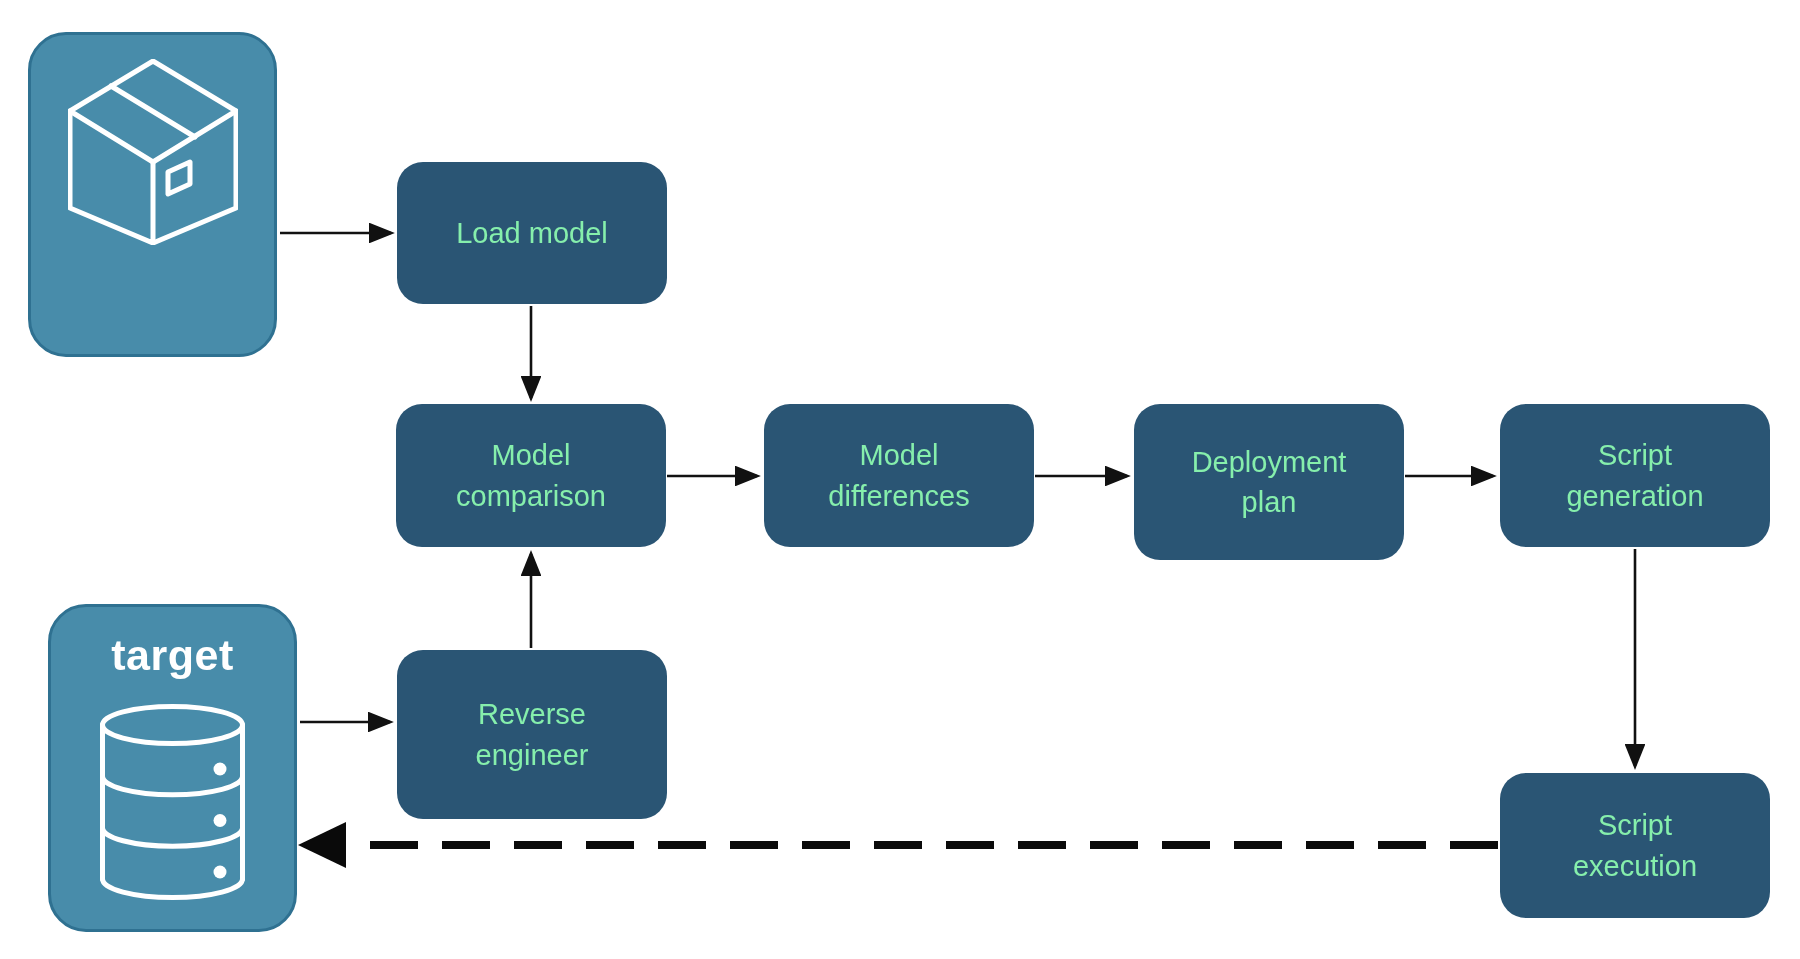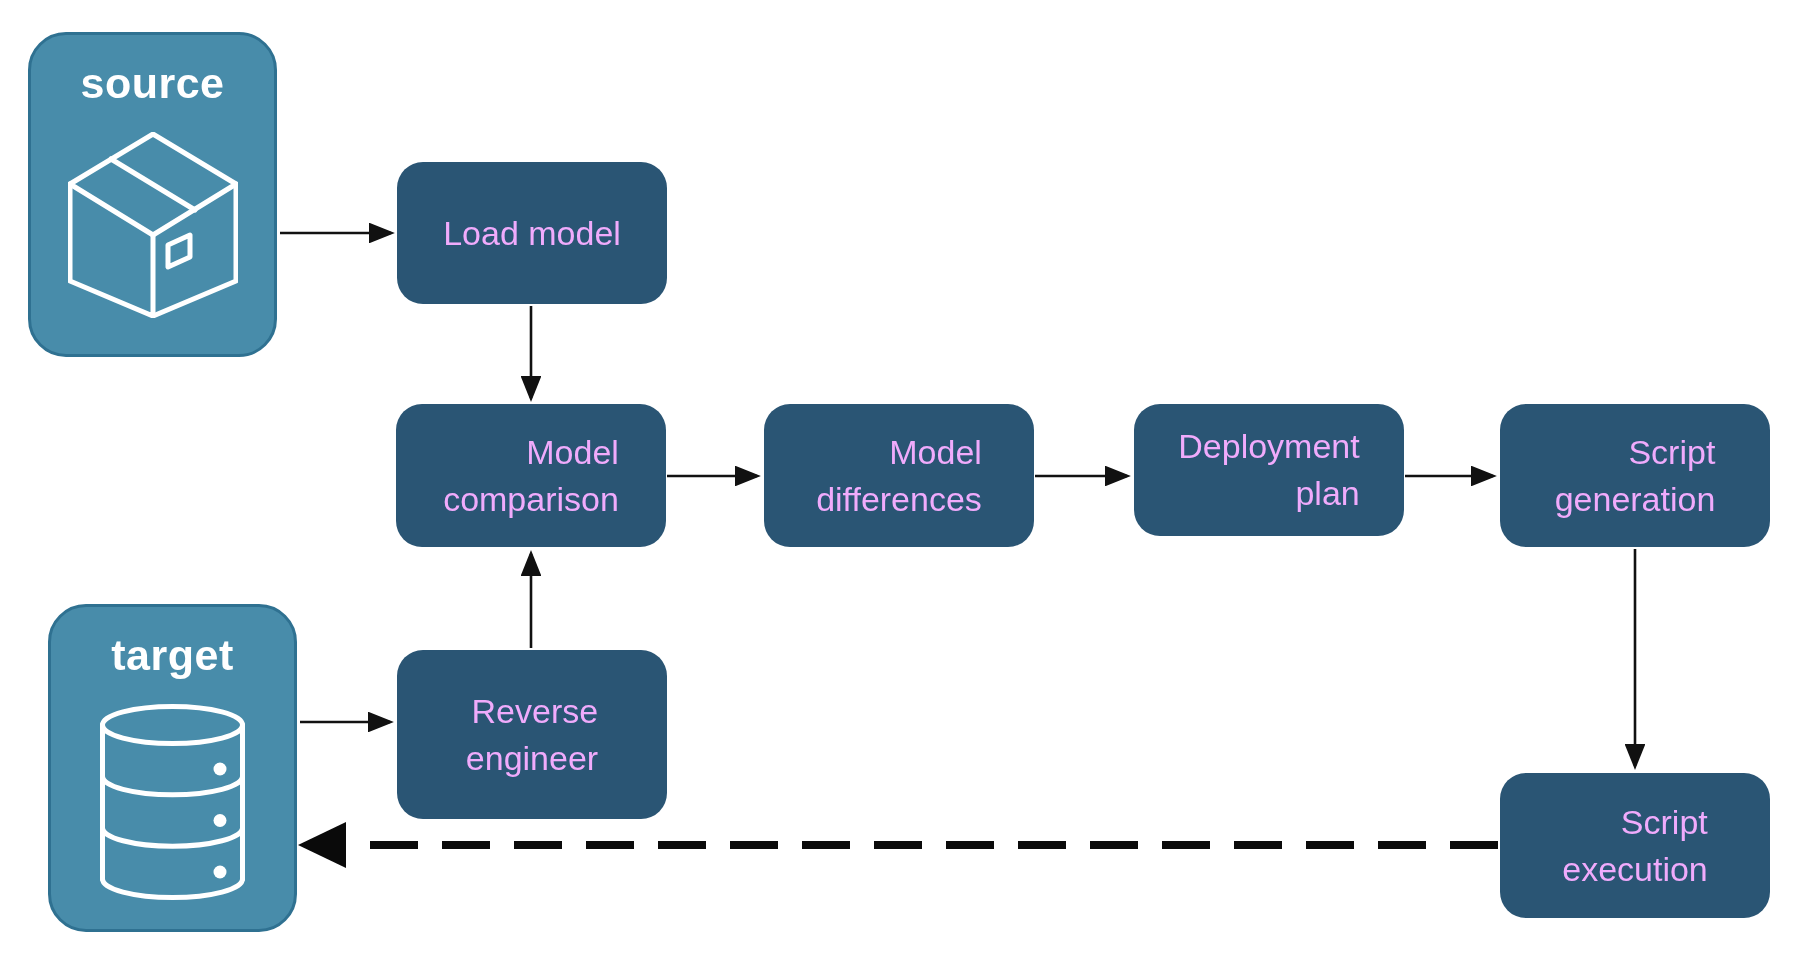"source" div.card-title { html: <div>source</div> -> none }
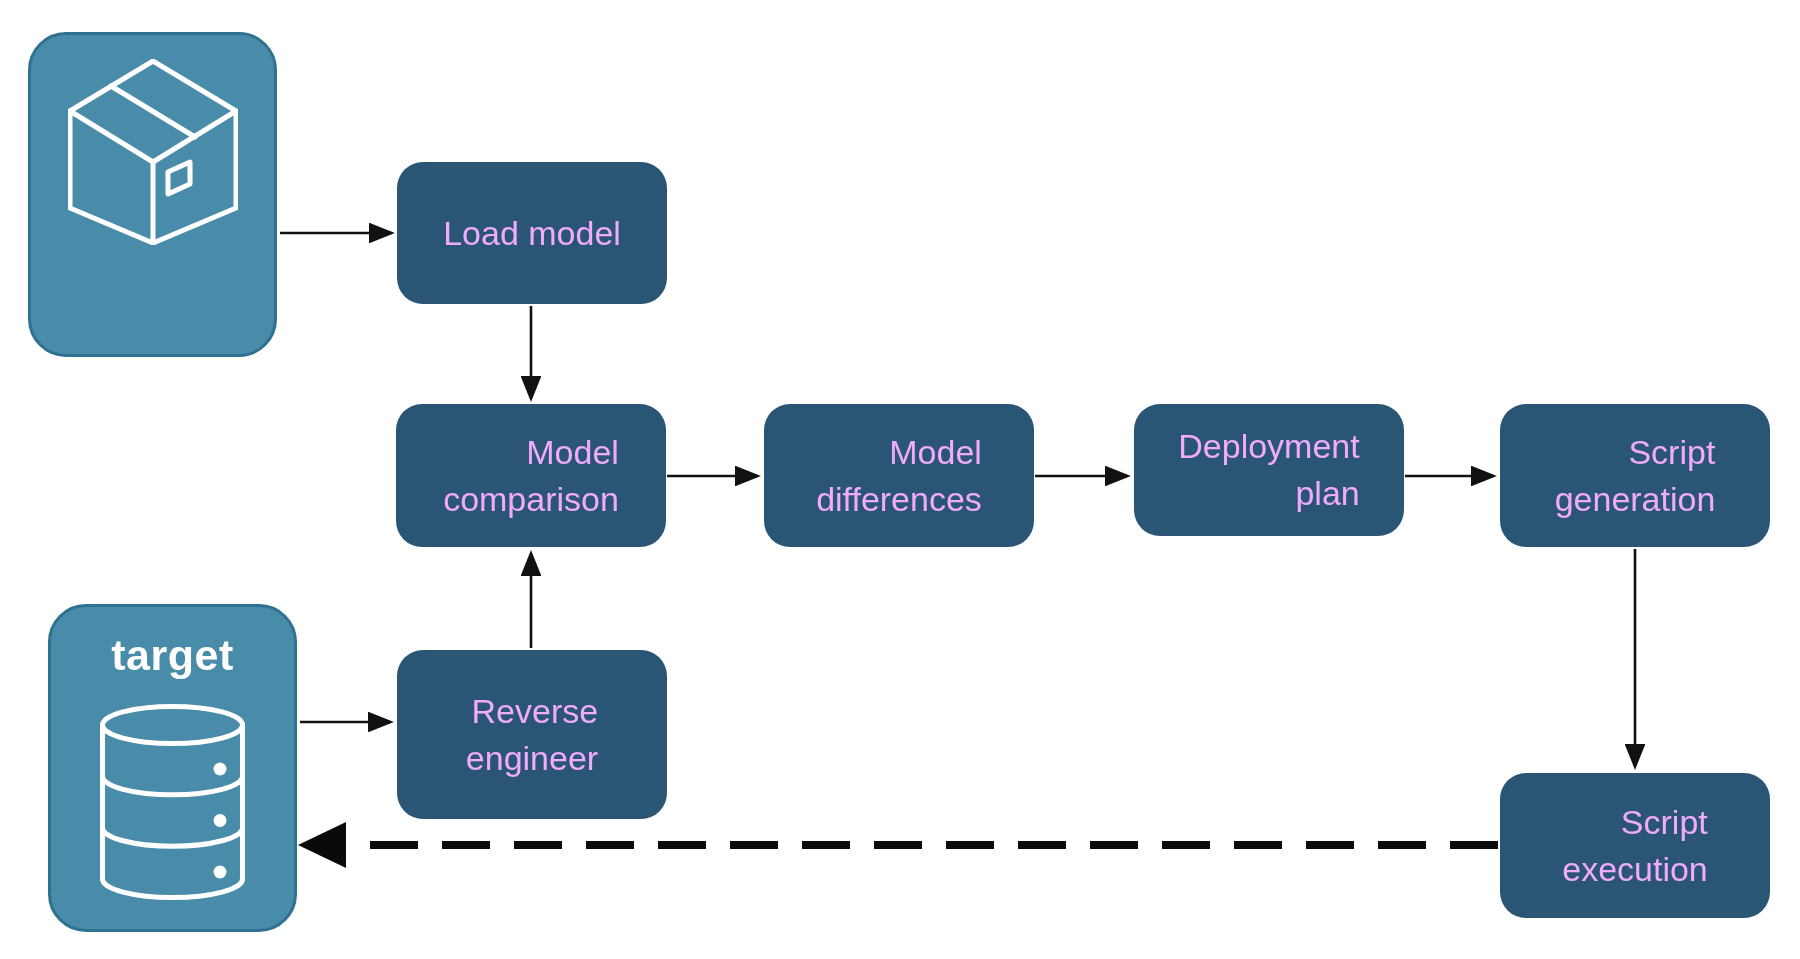"Load model" .node { color: #f0abfc -> #86efac; font-size: 34px -> 29px; text-align: right -> center }
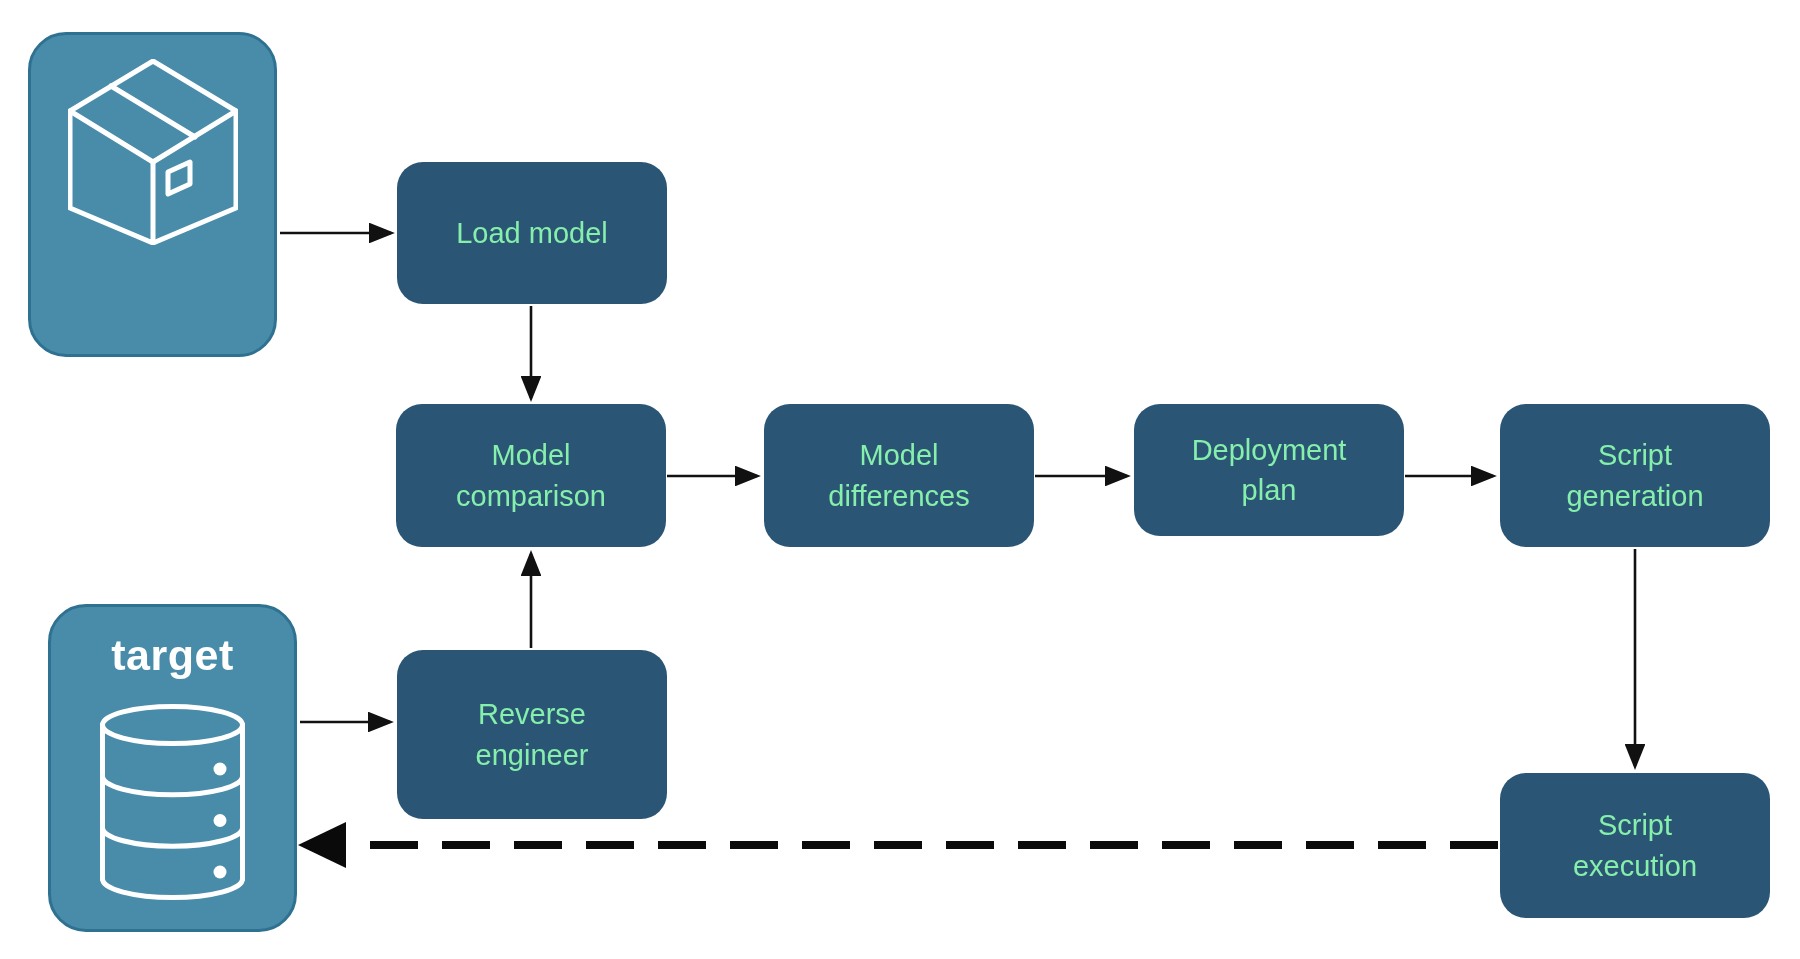"Deployment" #node-deployment-plan { height: 132px -> 156px }
